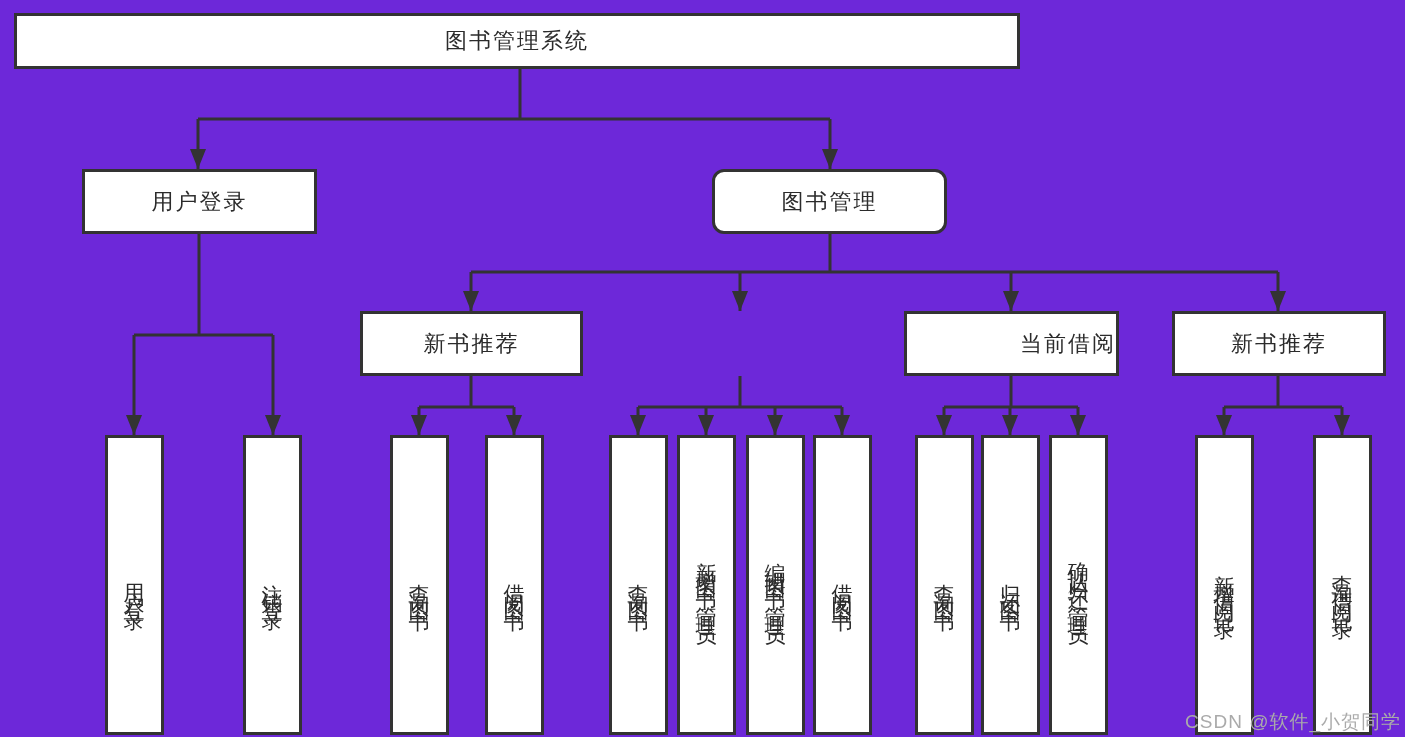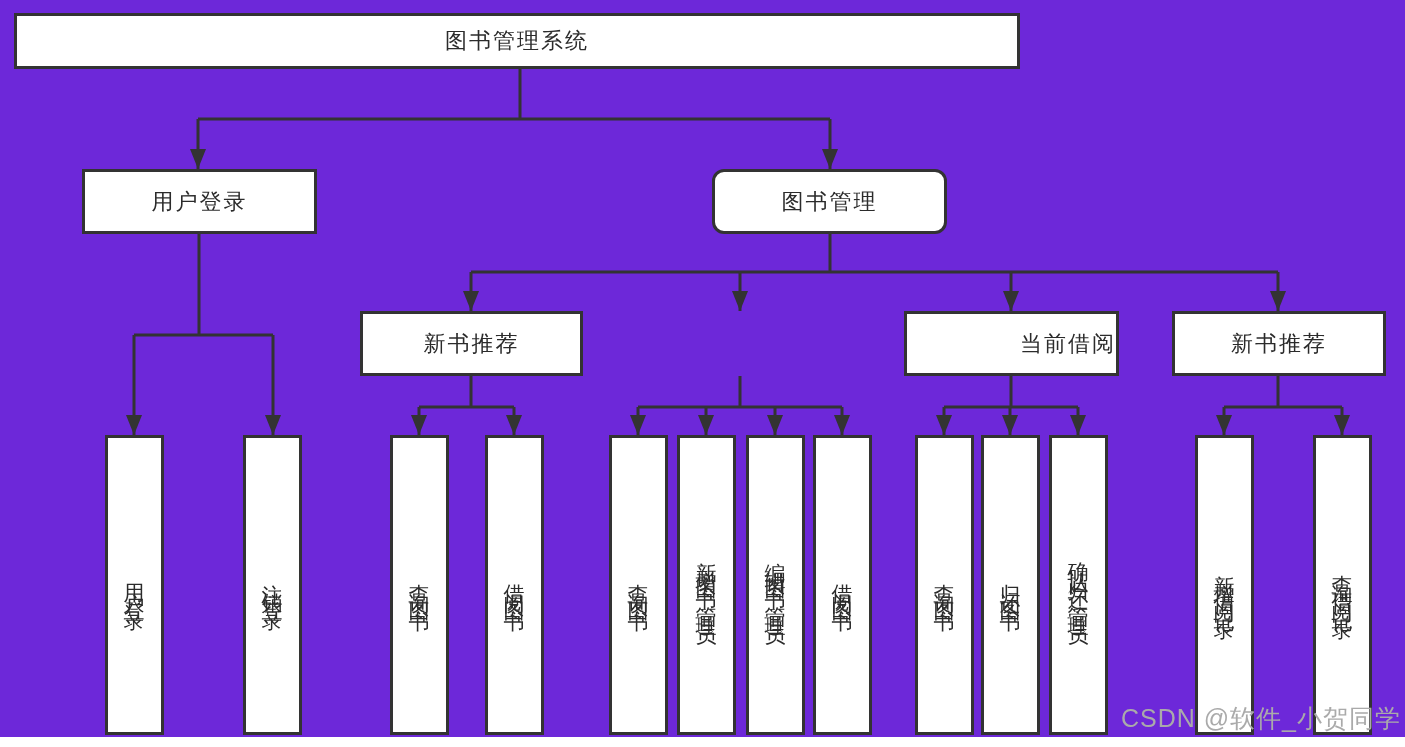"CSDN @软件_小贺同学" #watermark { font-size: 25px -> 19px }
